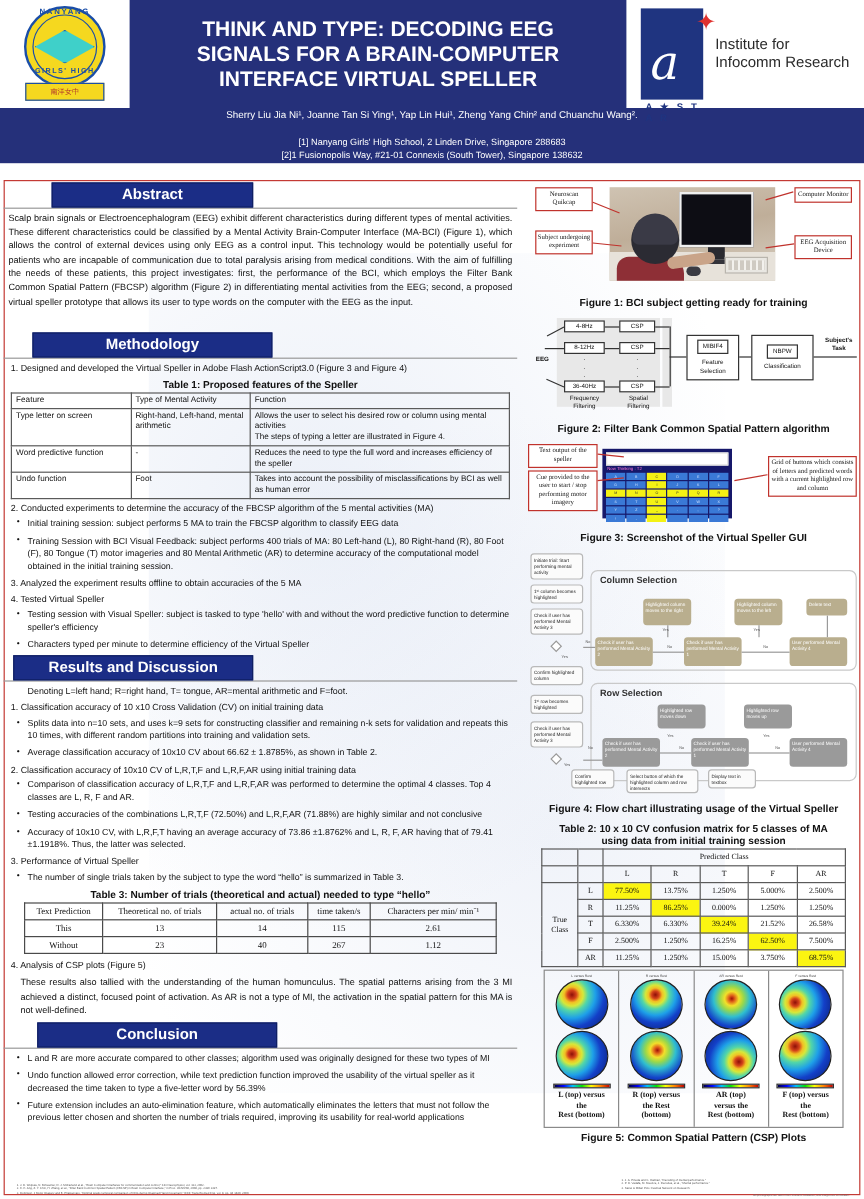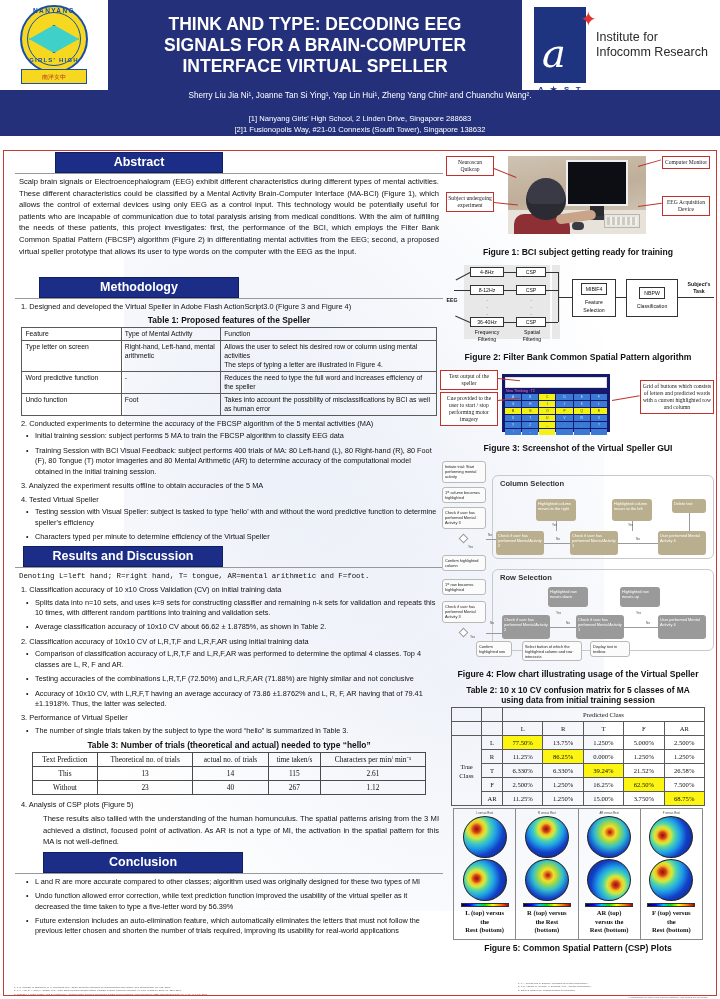"Abstract" .col-left { left: 15px -> 3px }
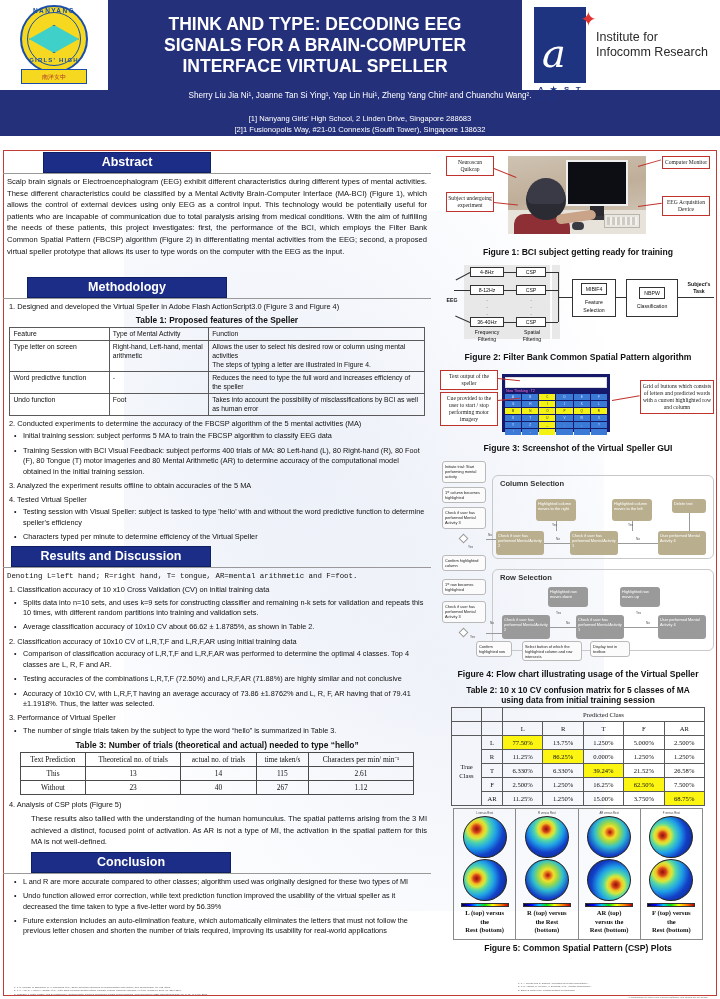"Denoting L=left hand; R=right hand," div.numitem { font-family: Liberation Mono, monospace -> none; margin-left: 4px -> 20px }
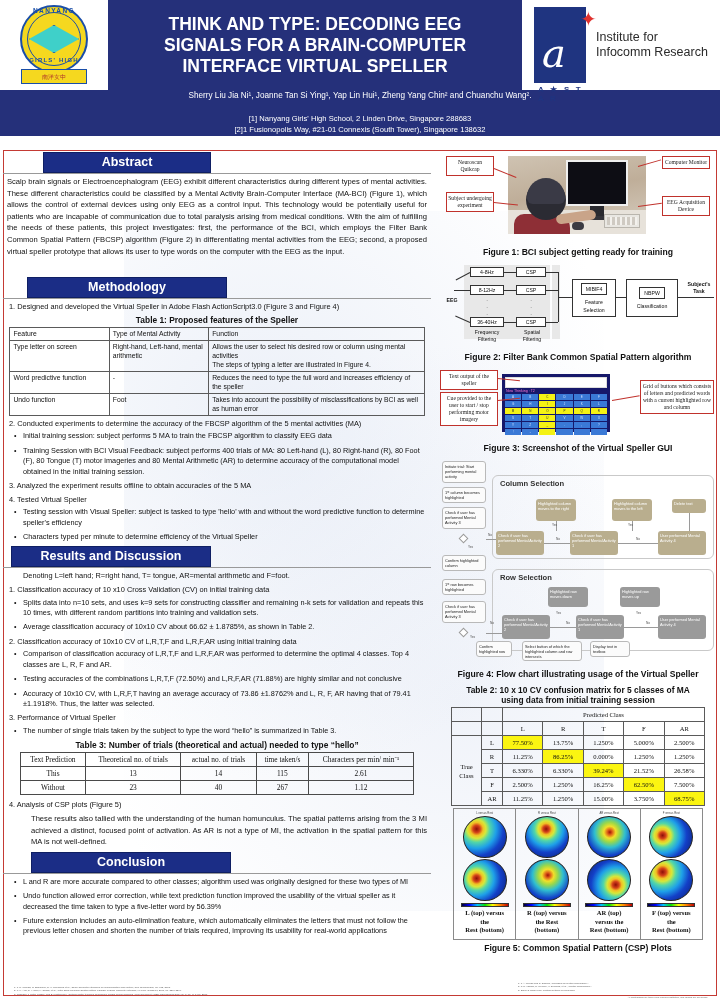"These results also tallied with" div.para { margin-left: 28px -> 14px }
